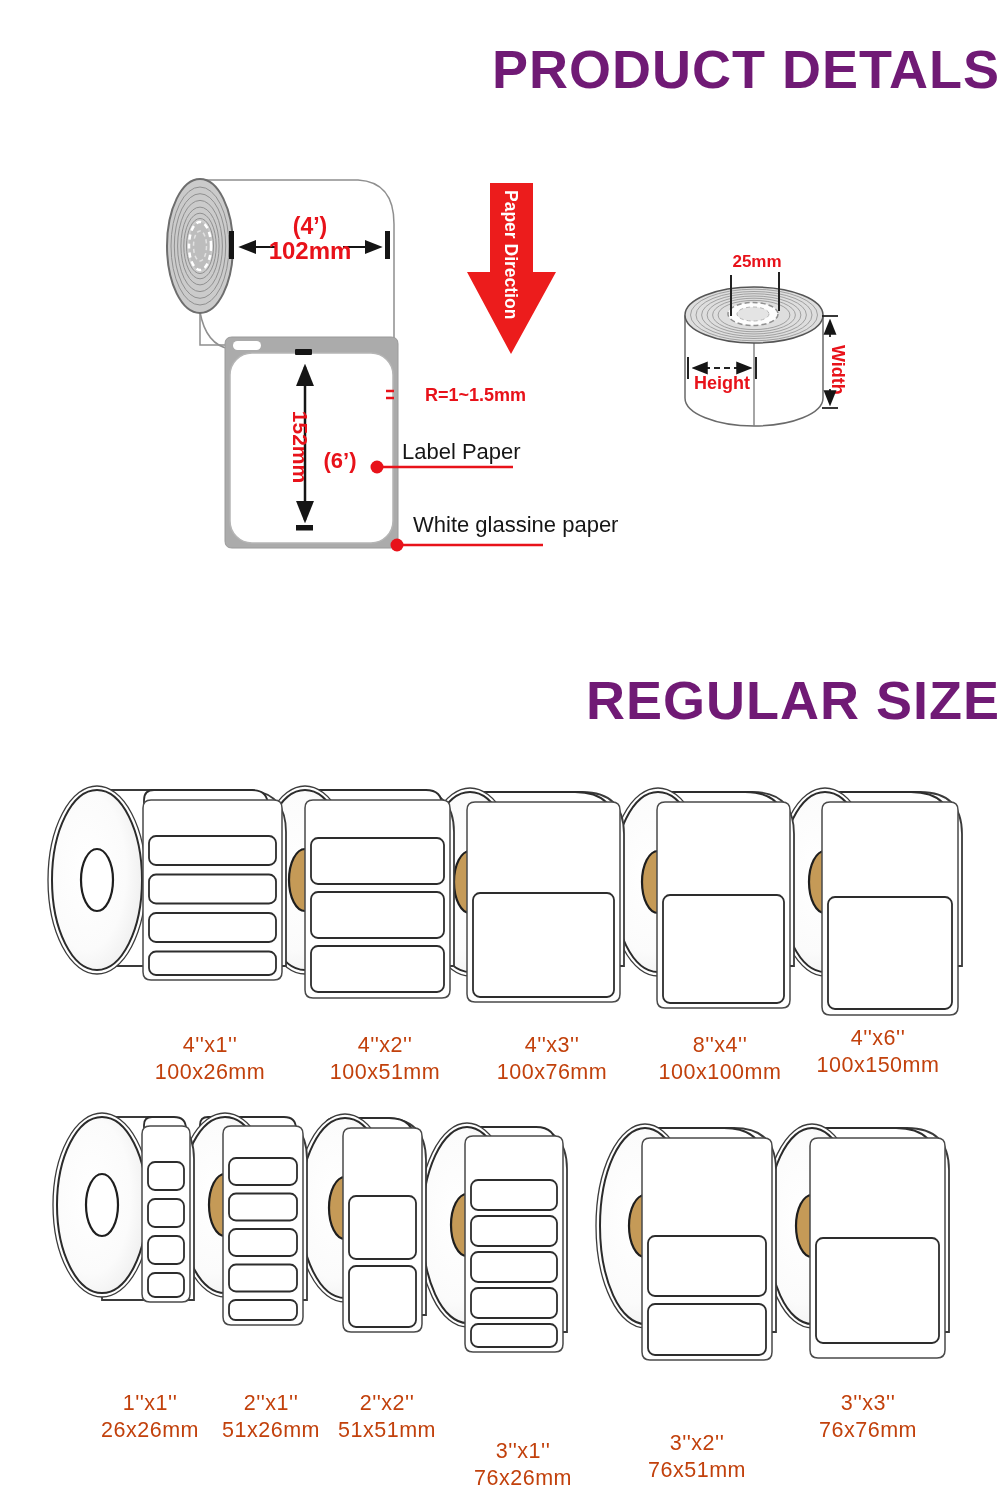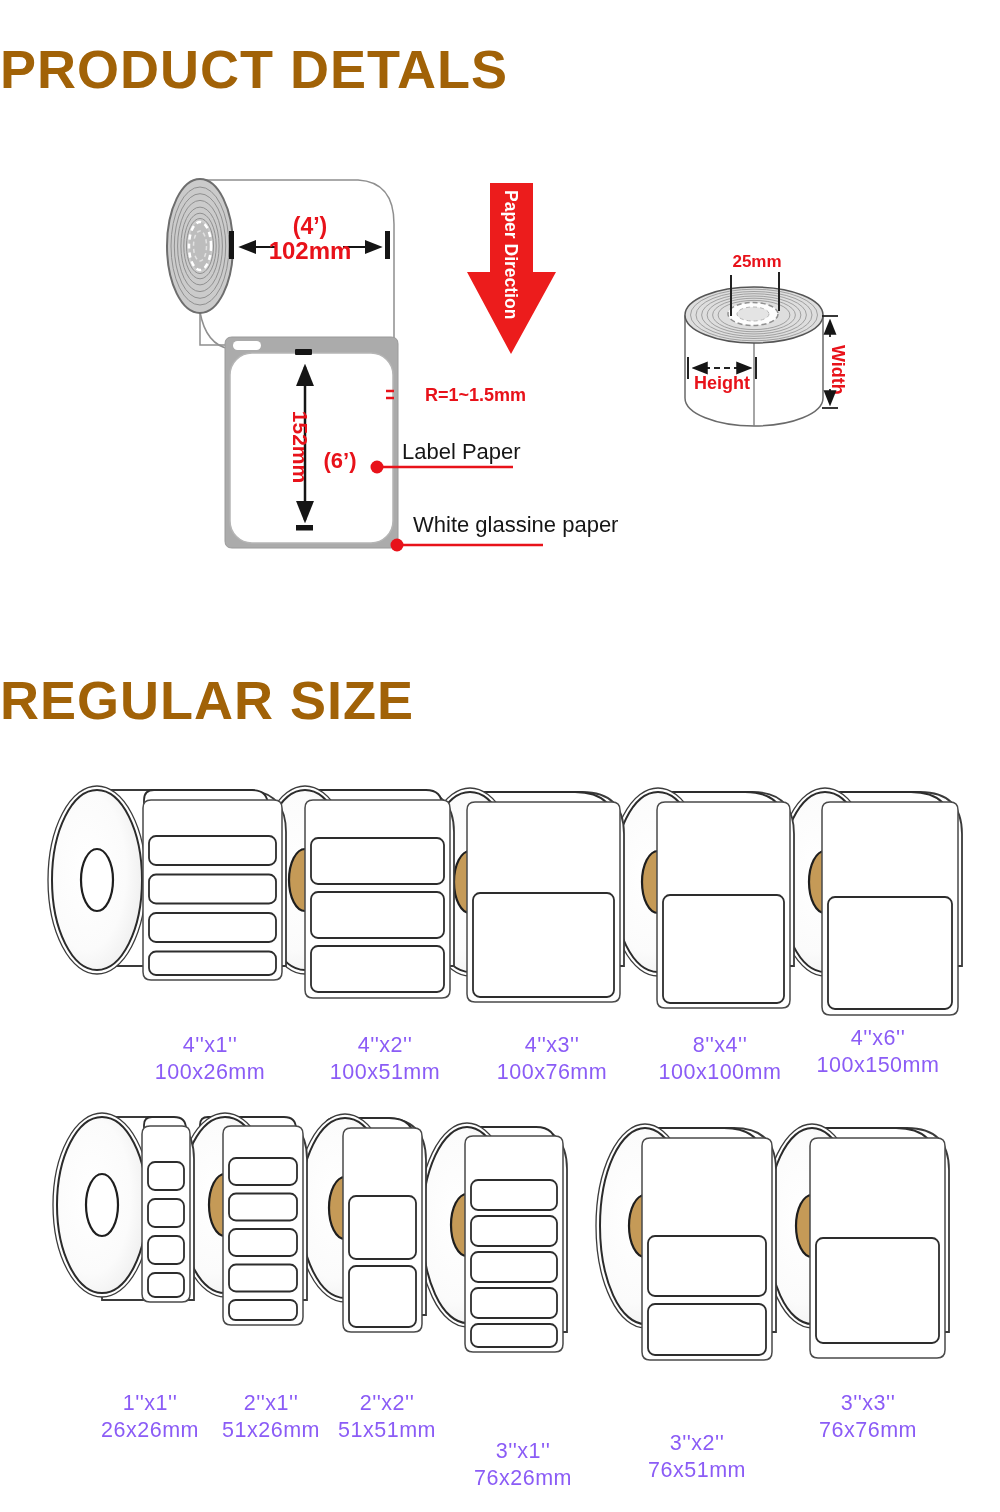"PRODUCT DETALS" .sec-title { color: #a16207 -> #701a75; text-align: left -> right }
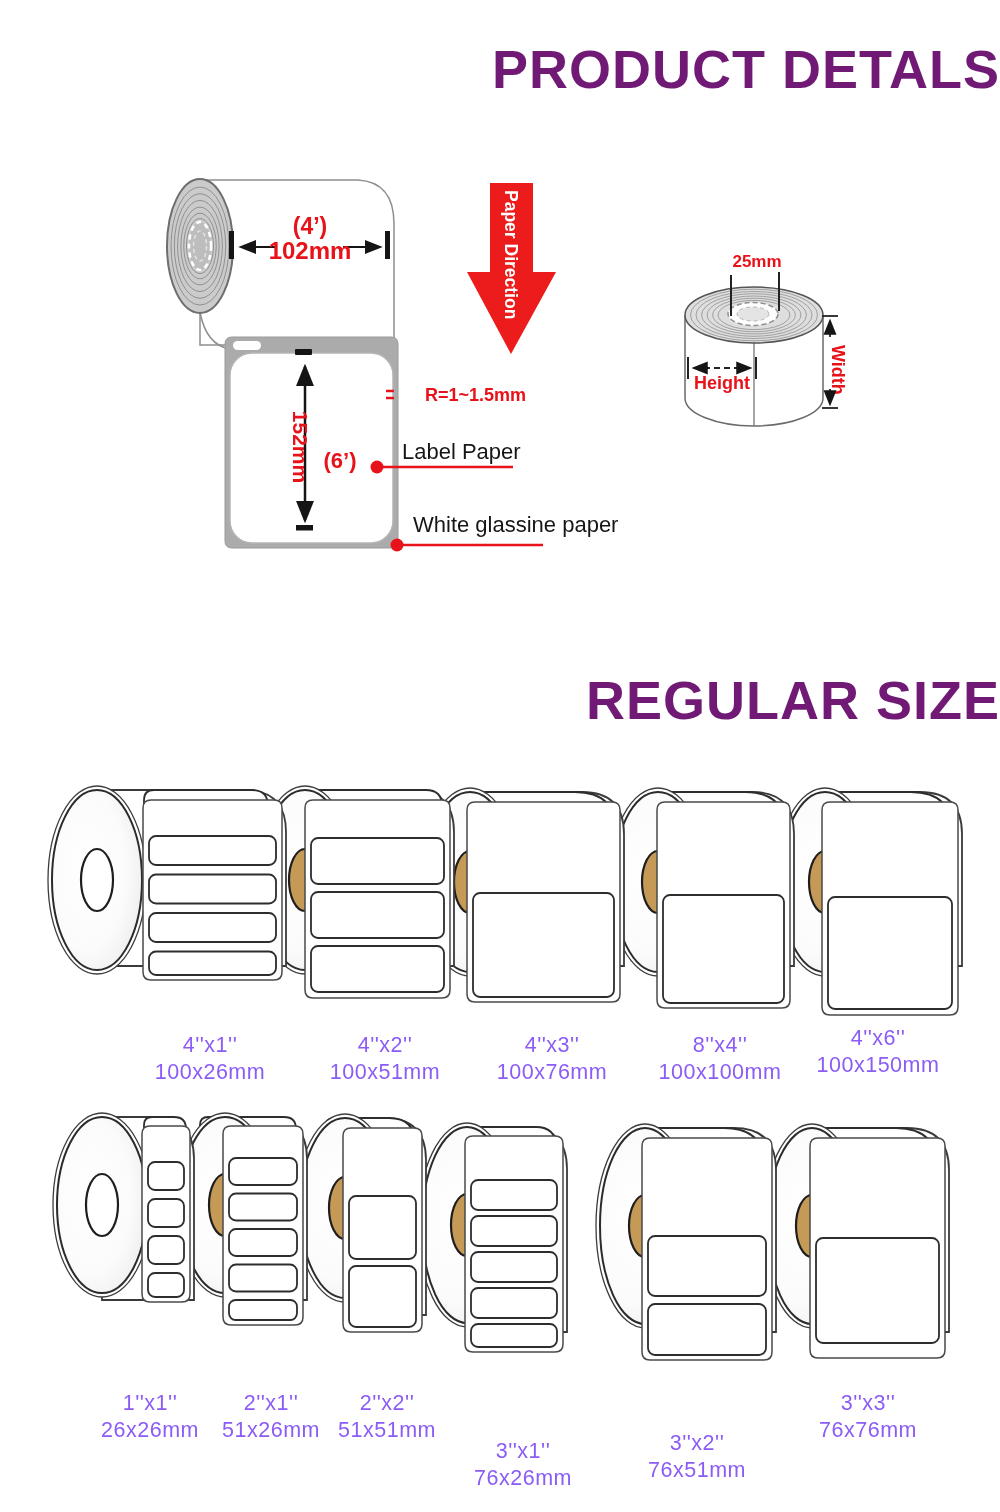"4''x1''" .cap { color: #8b5cf6 -> #c2410c }
